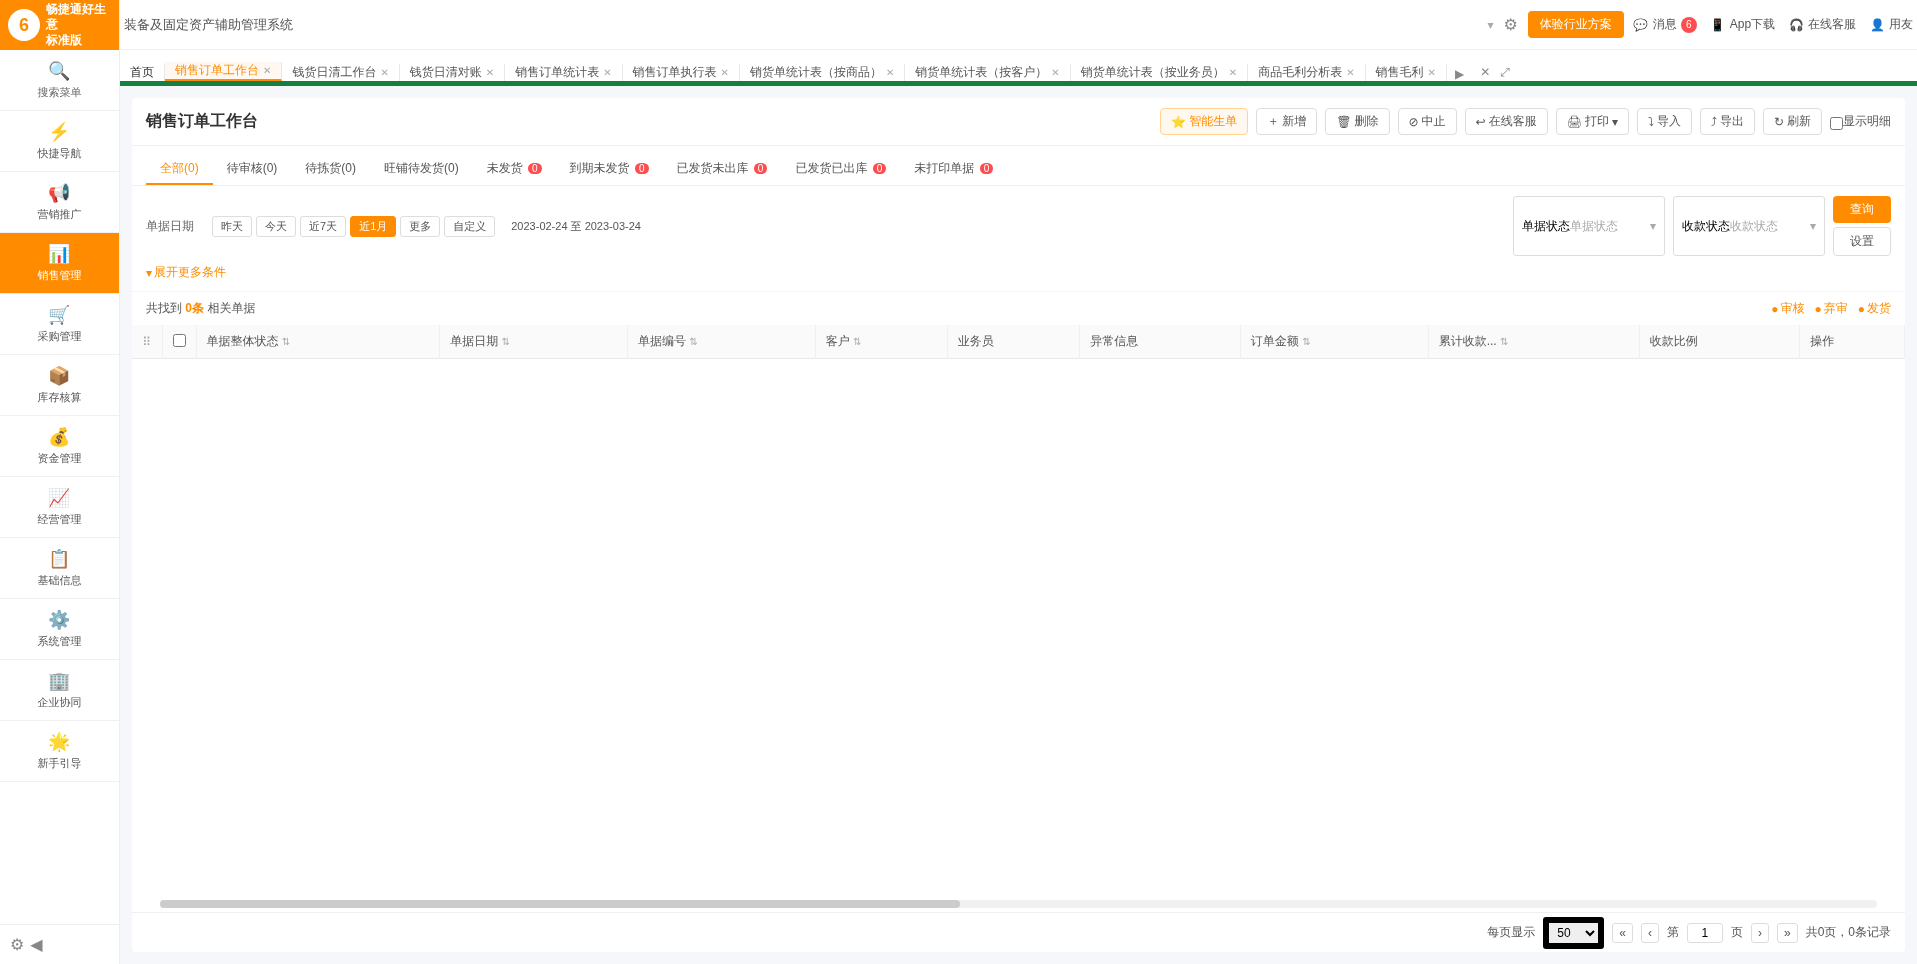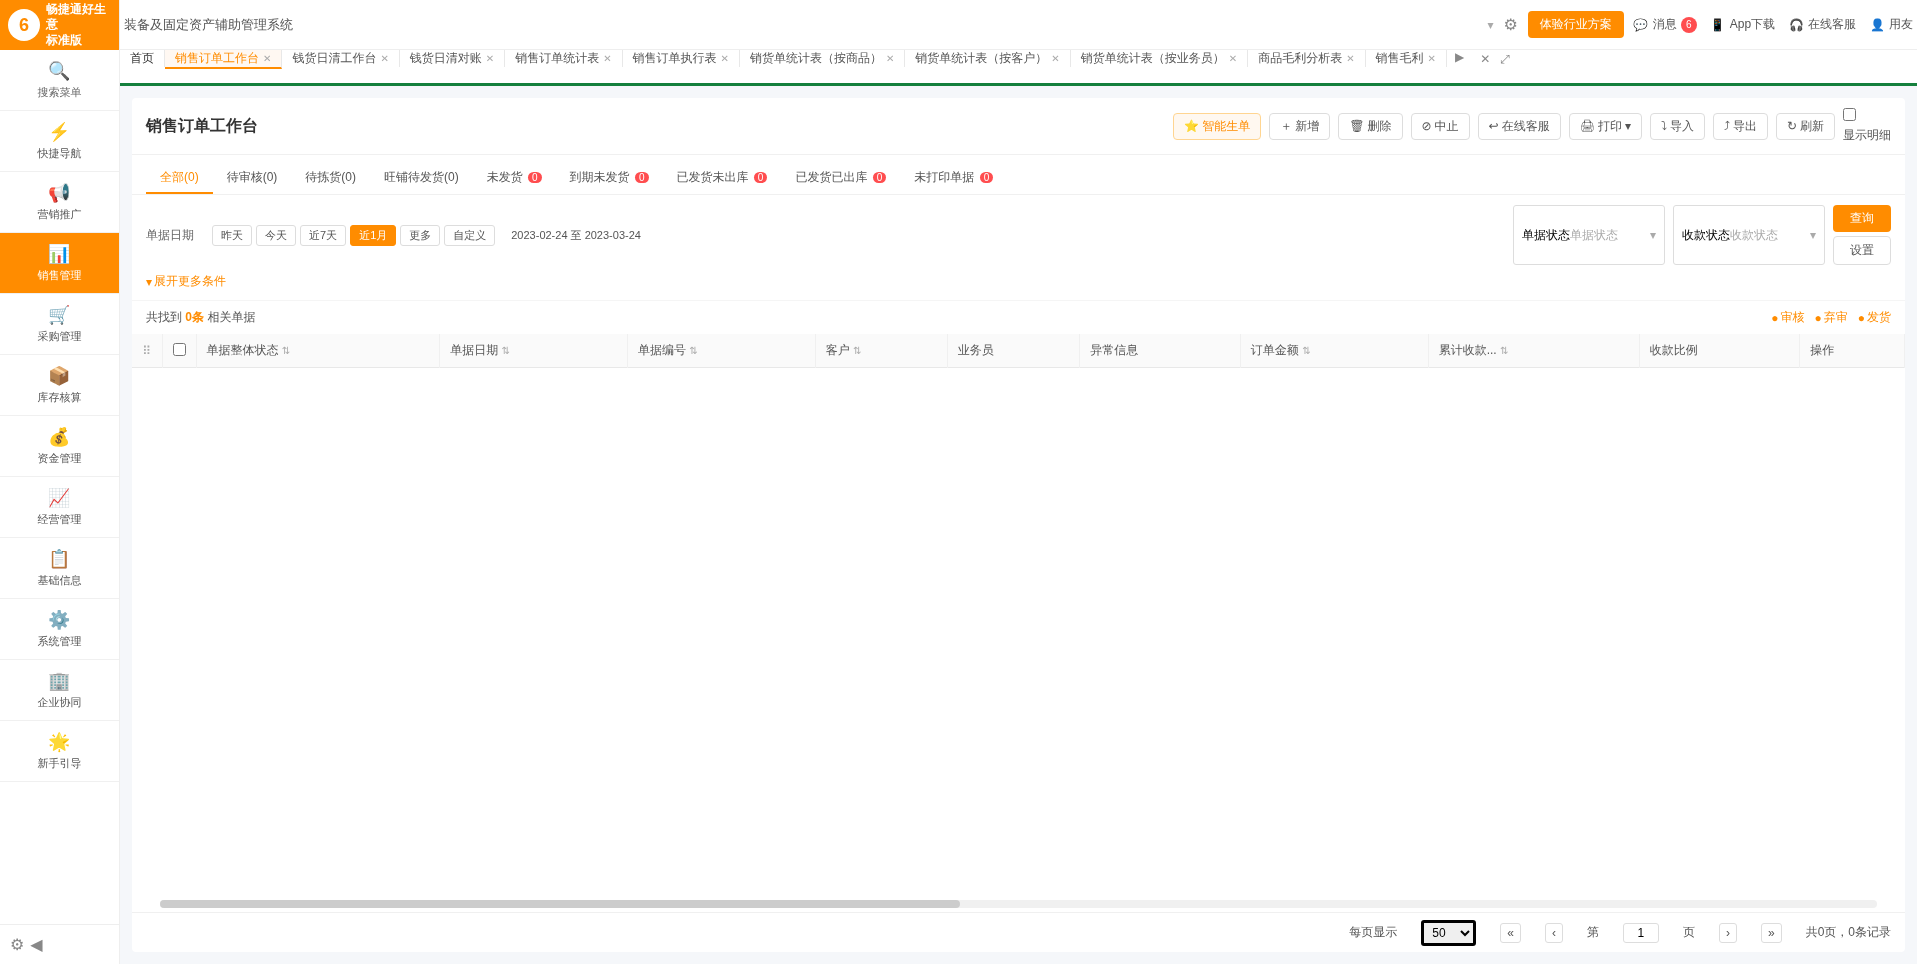"首页" .tabs { align-items: flex-start -> flex-end; border-bottom: 3px solid #15803d -> 5px solid #15803d }
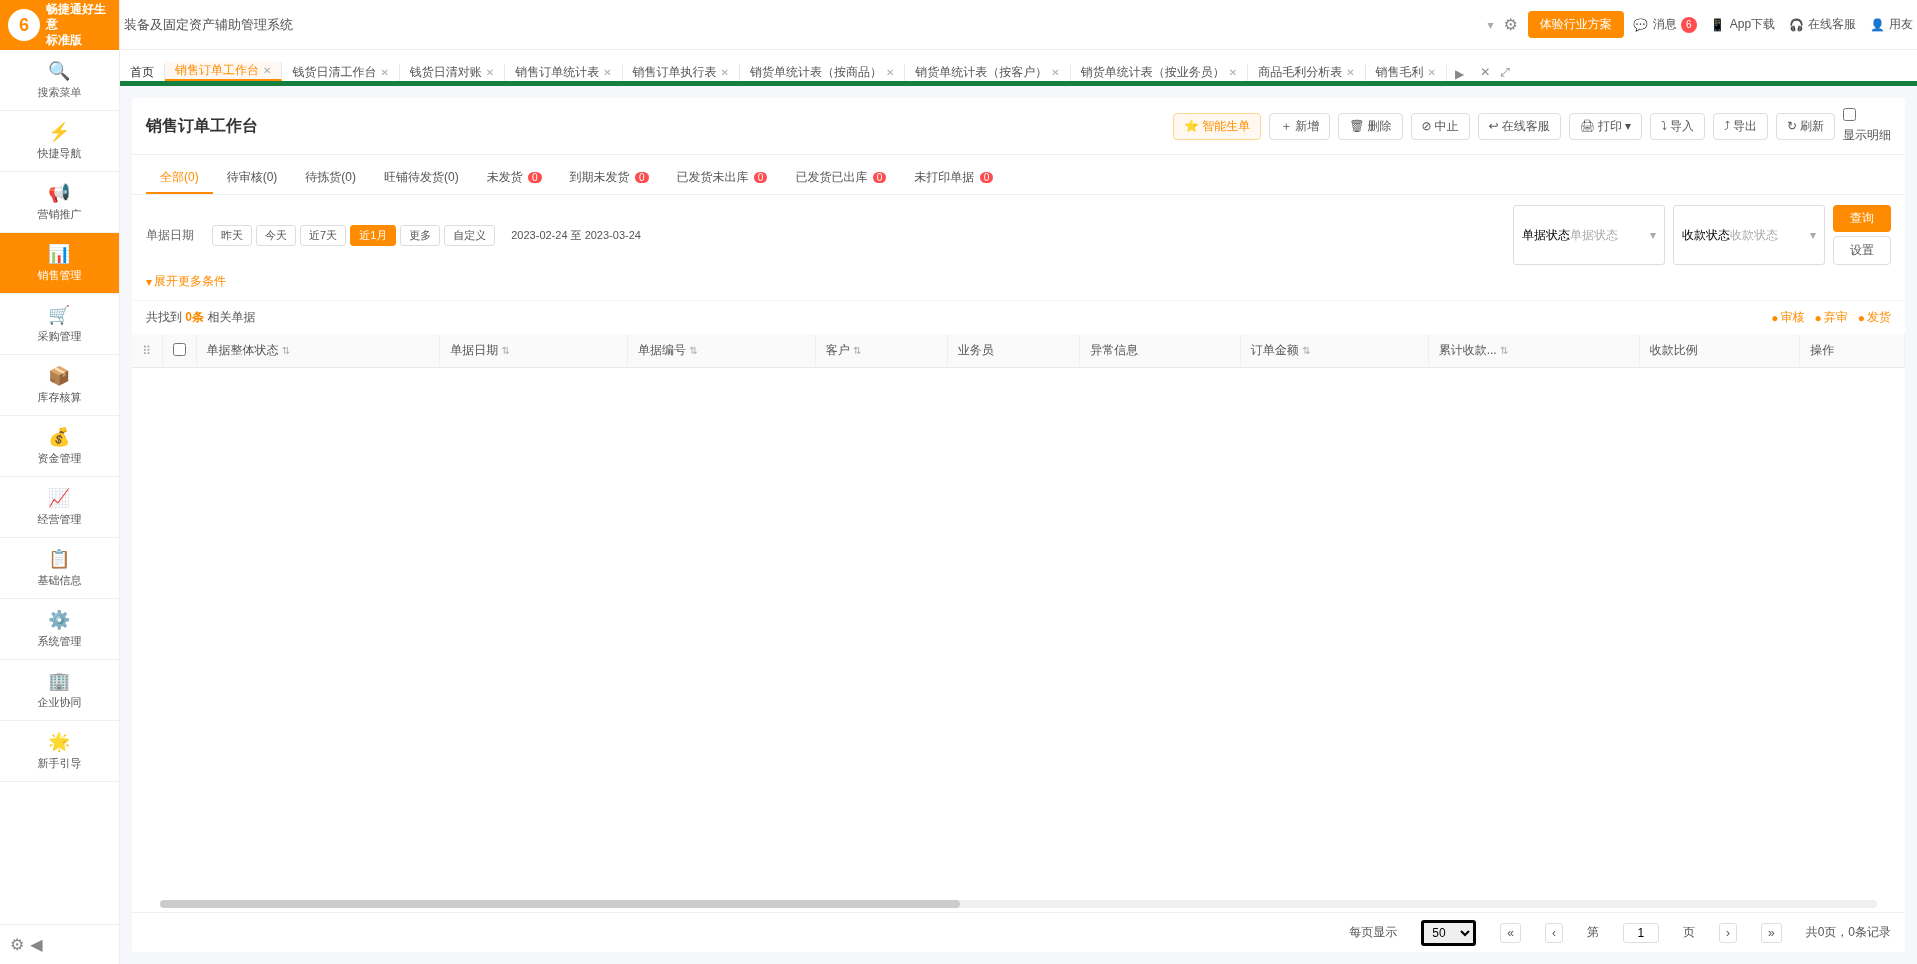"显示明细" .wb-checkbox { align-items: flex-start -> flex-end; flex-direction: column -> none; gap: 6px -> 0 }
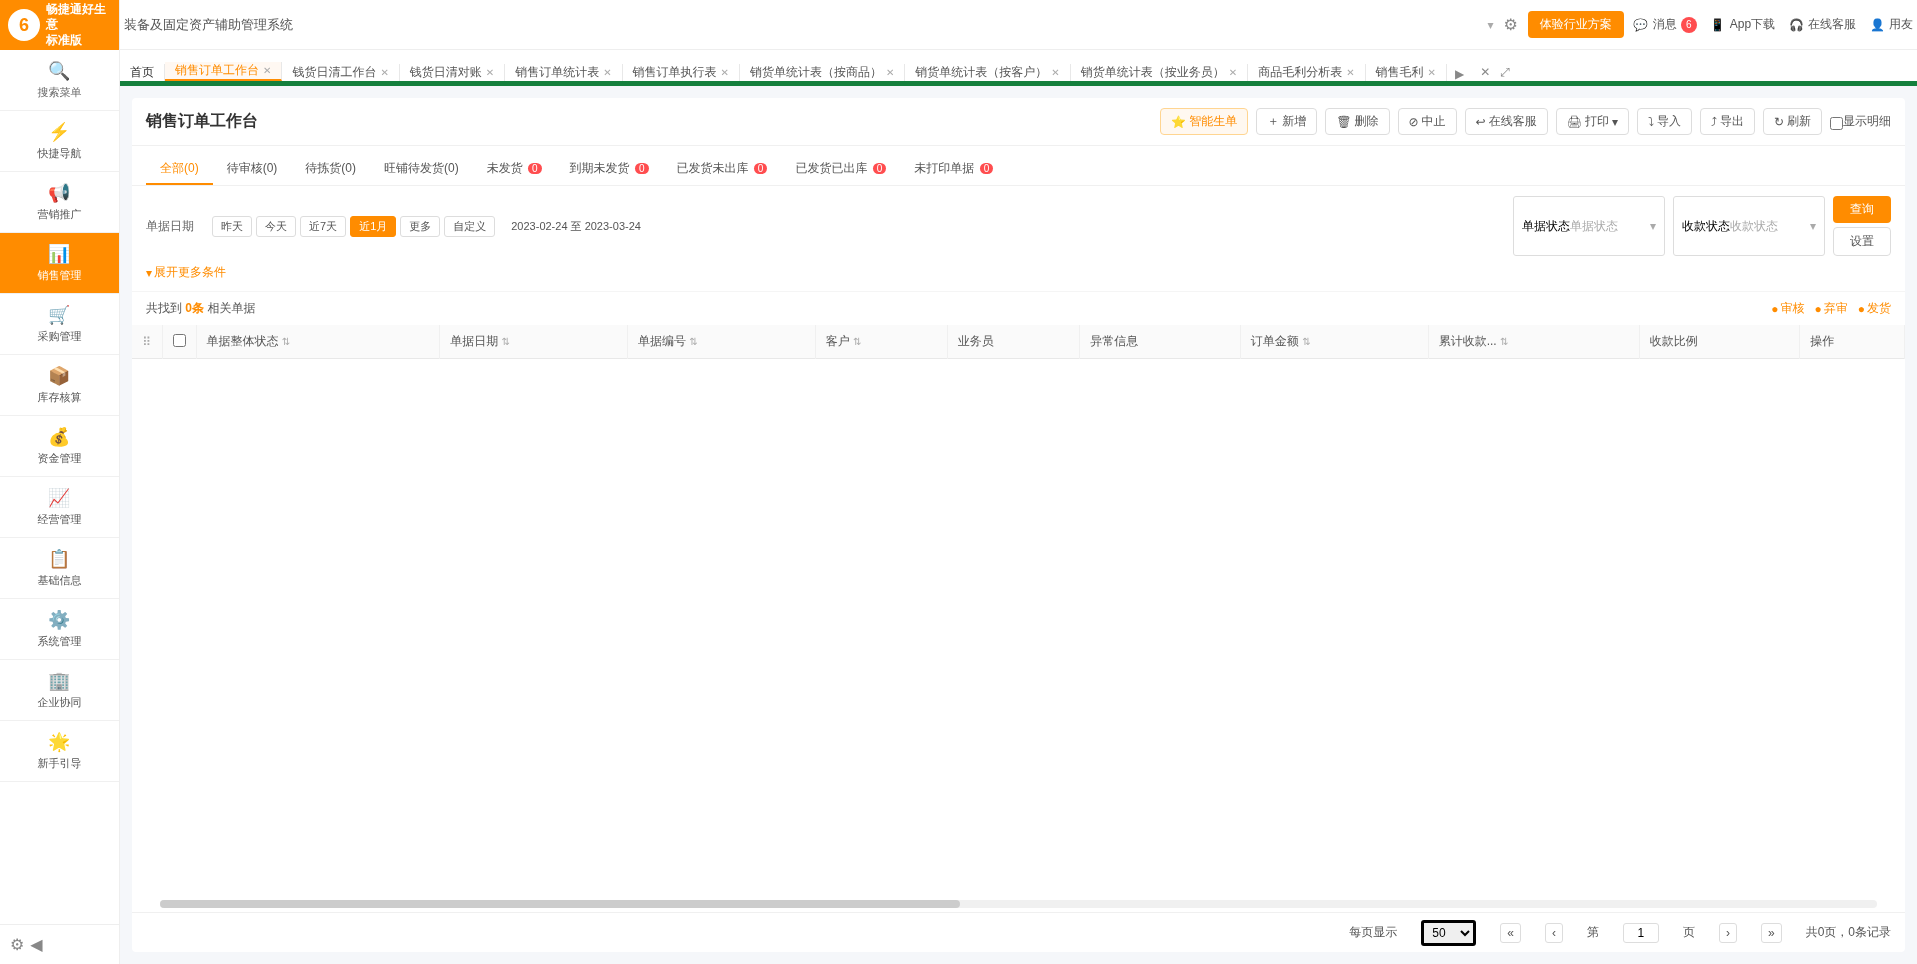"每页显示" .pagination { gap: 24px -> 8px }
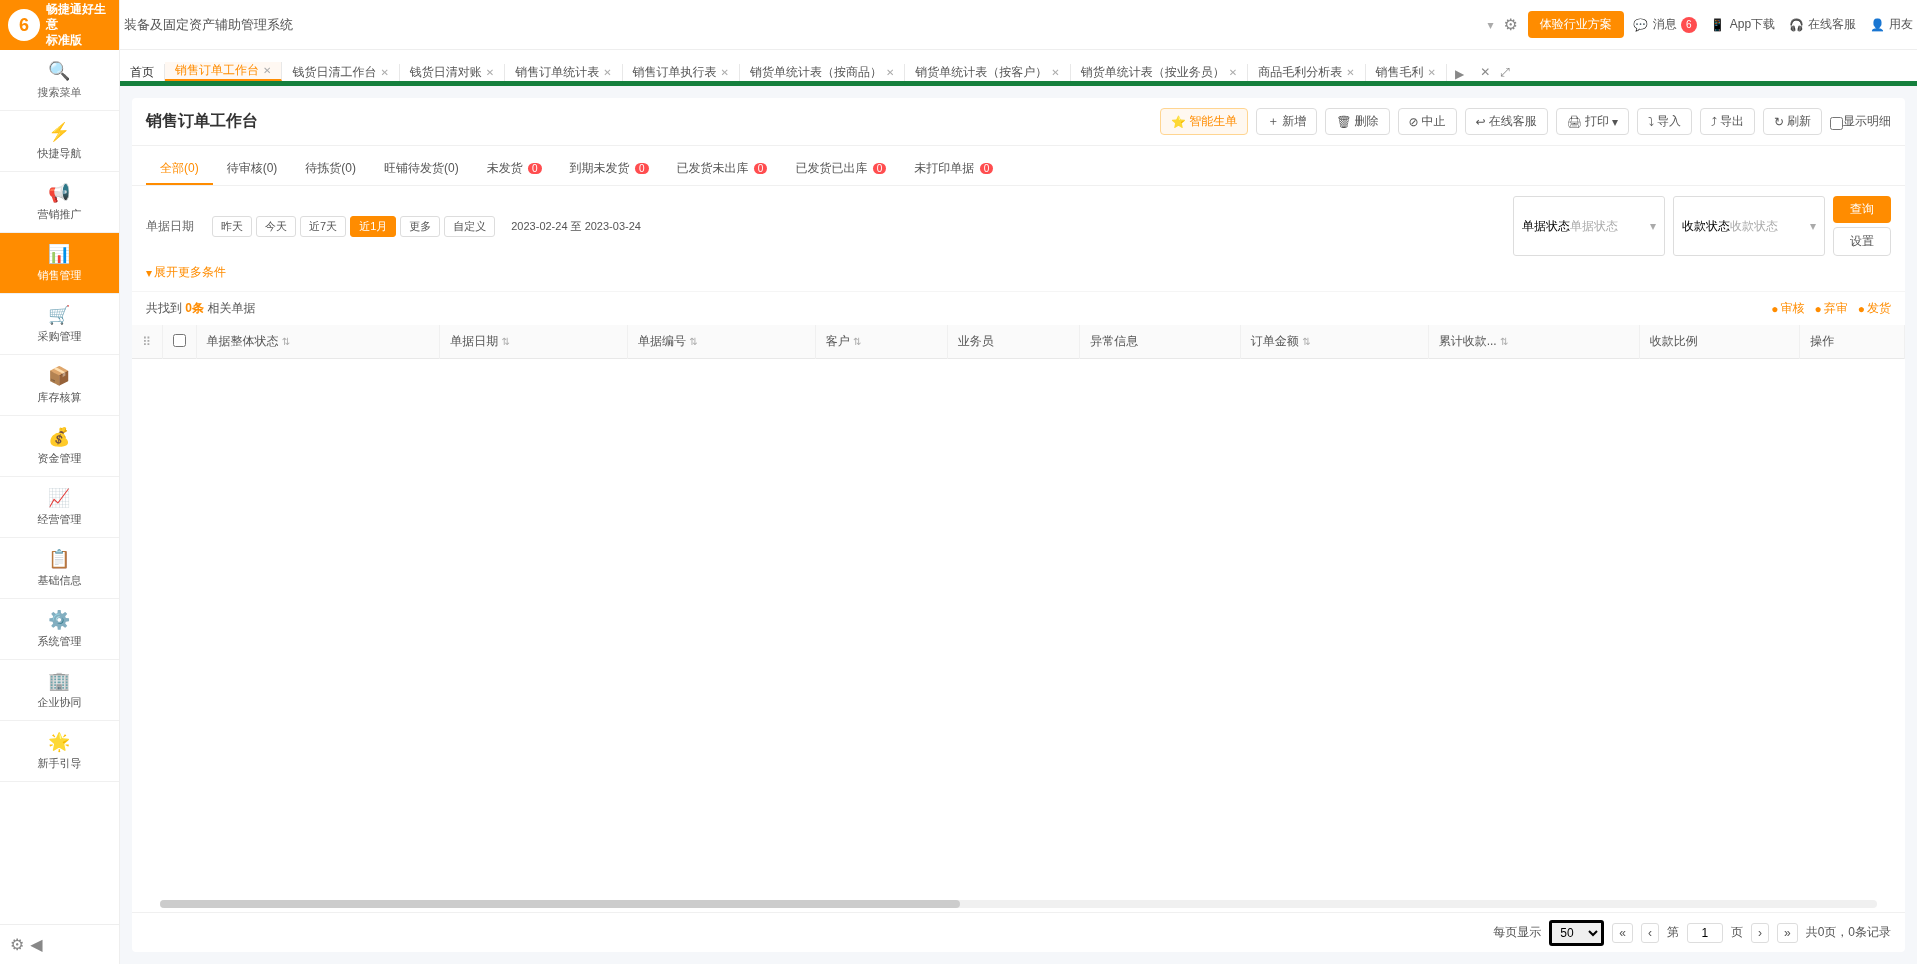"50" .page-size-select { border: 3px solid #000000 -> 6px solid #000000 }
